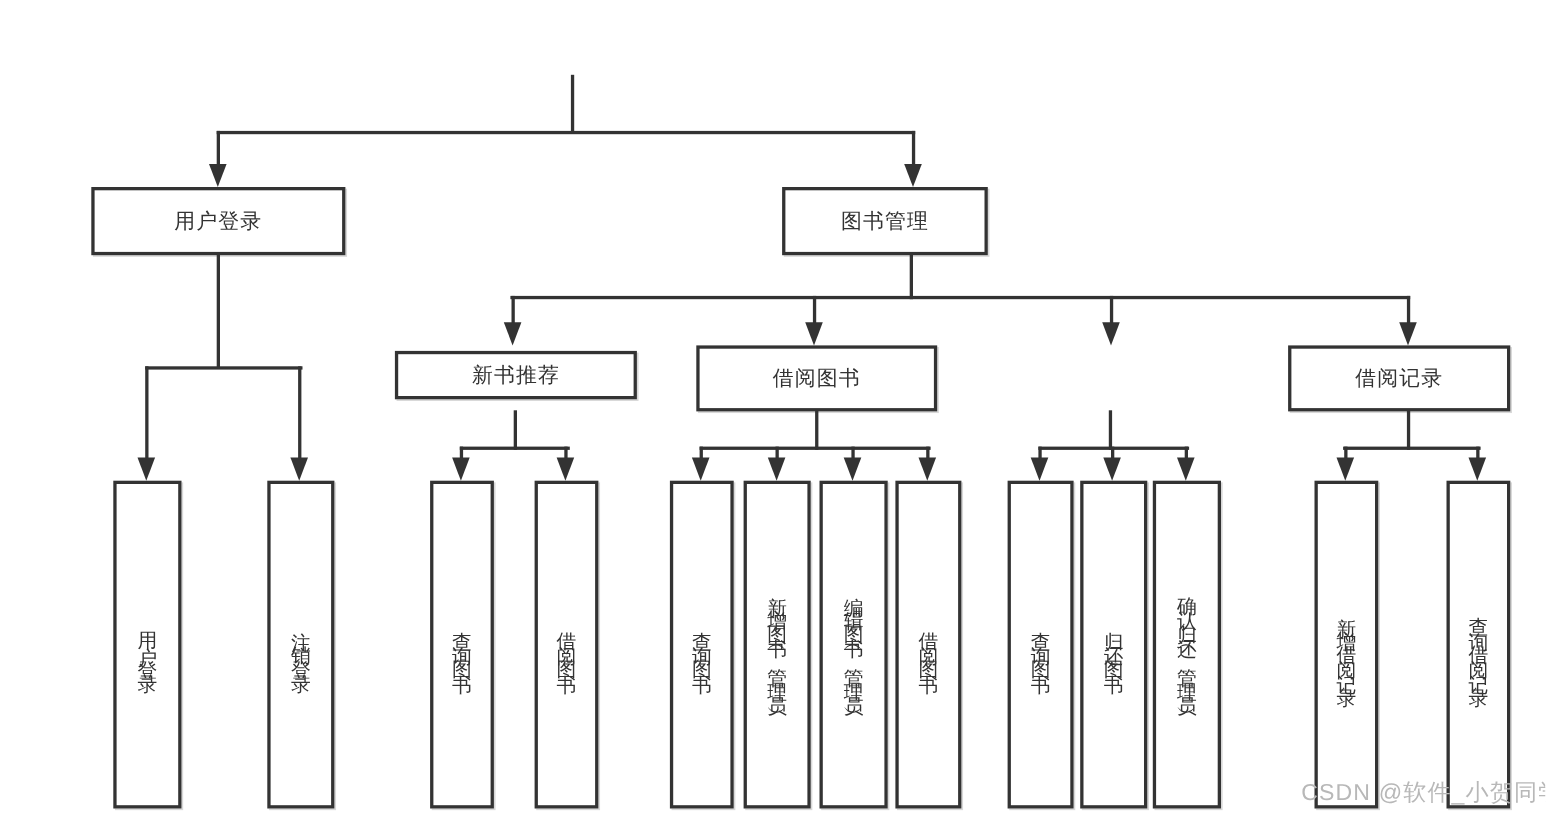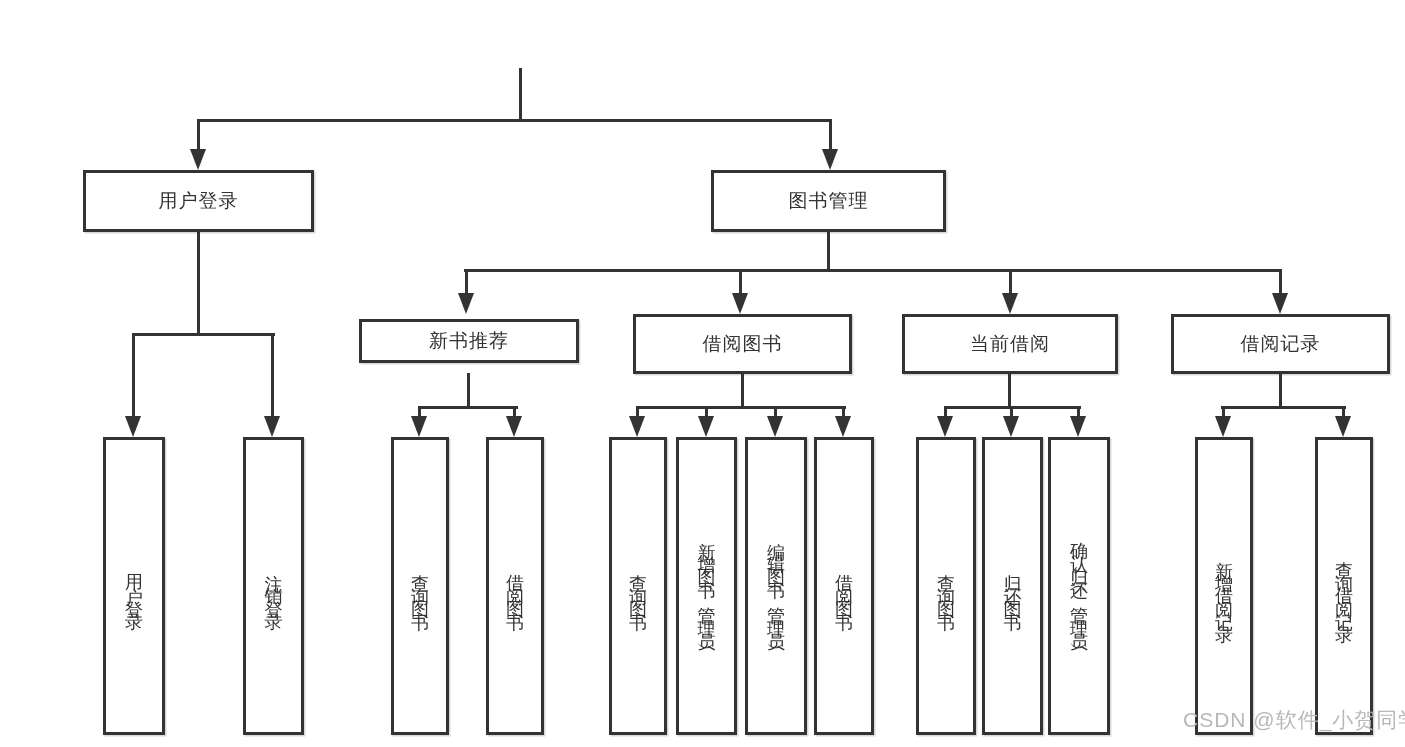"图书管理" div.box { width: 235px -> 187px }
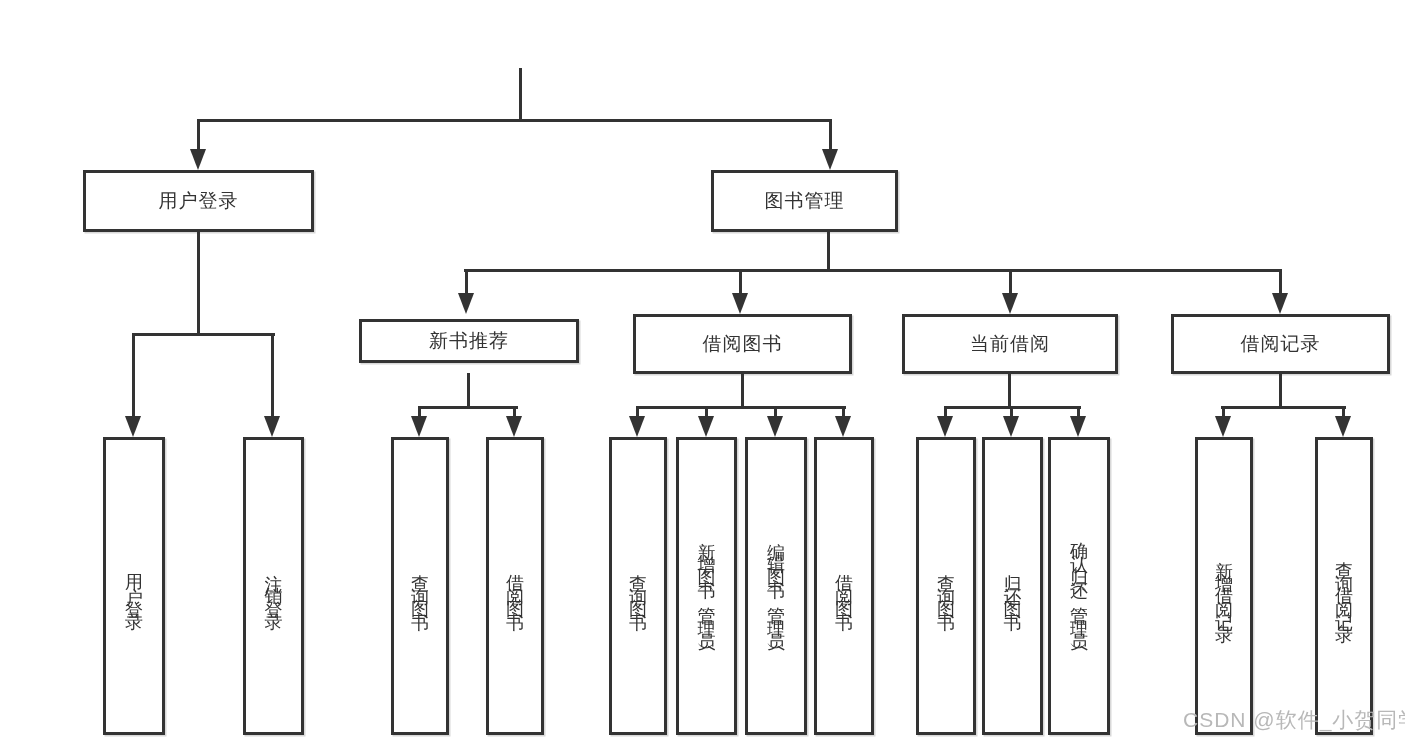"当前借阅" div.box { html: <div> <span>当前借阅</span> </div> -> none }
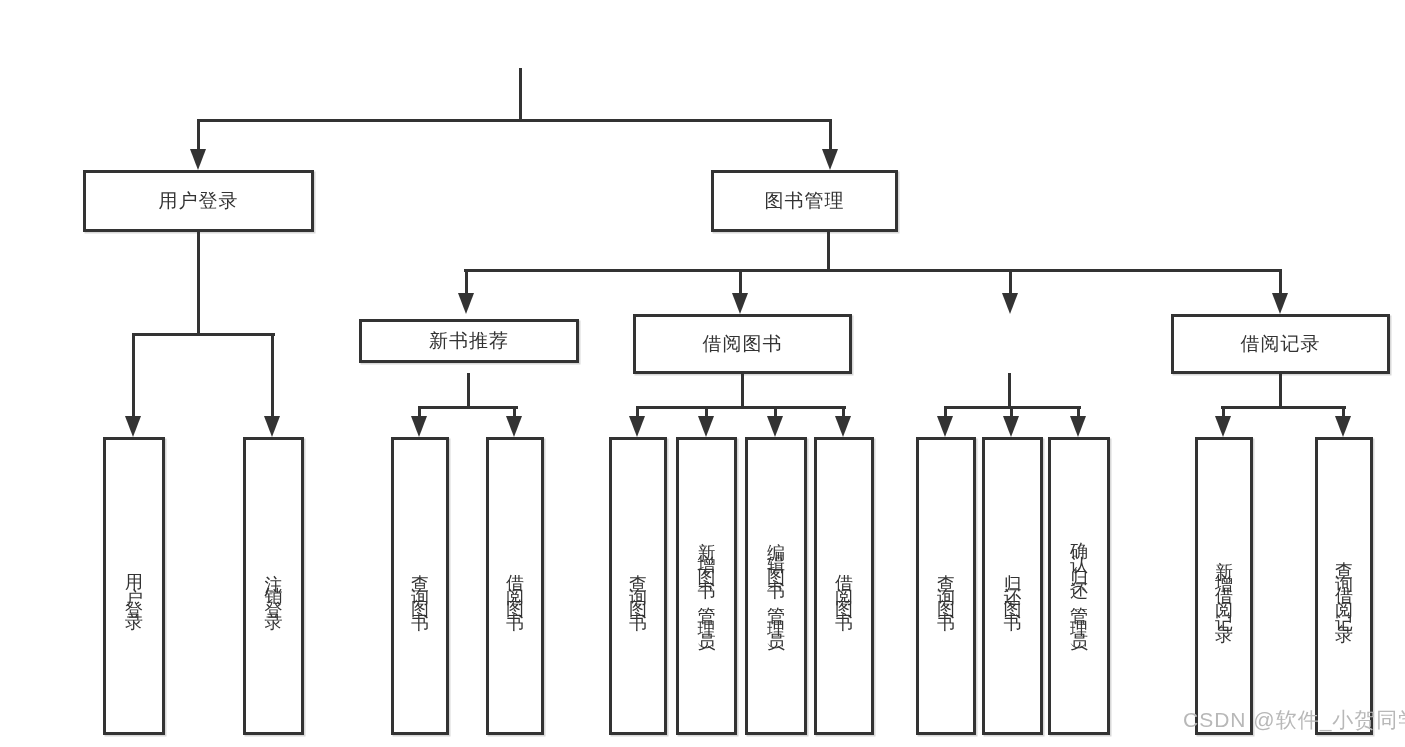"借阅记录" div.box { width: 219px -> 202px }
